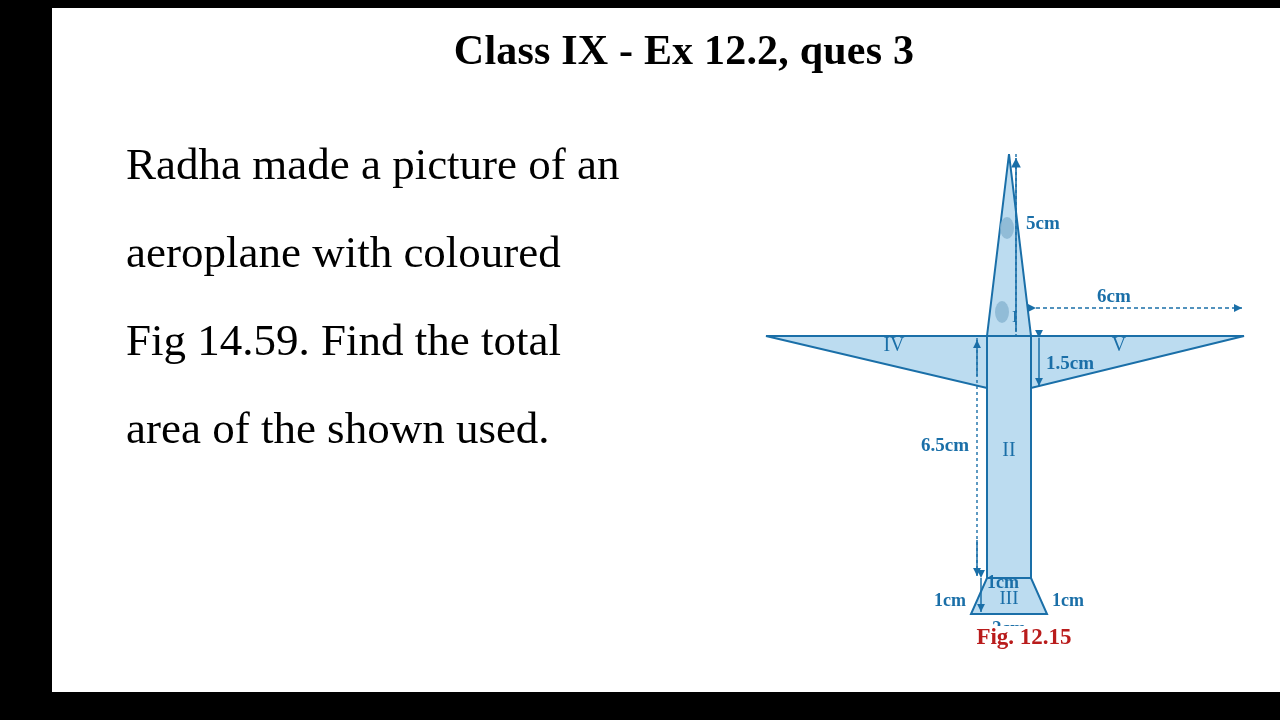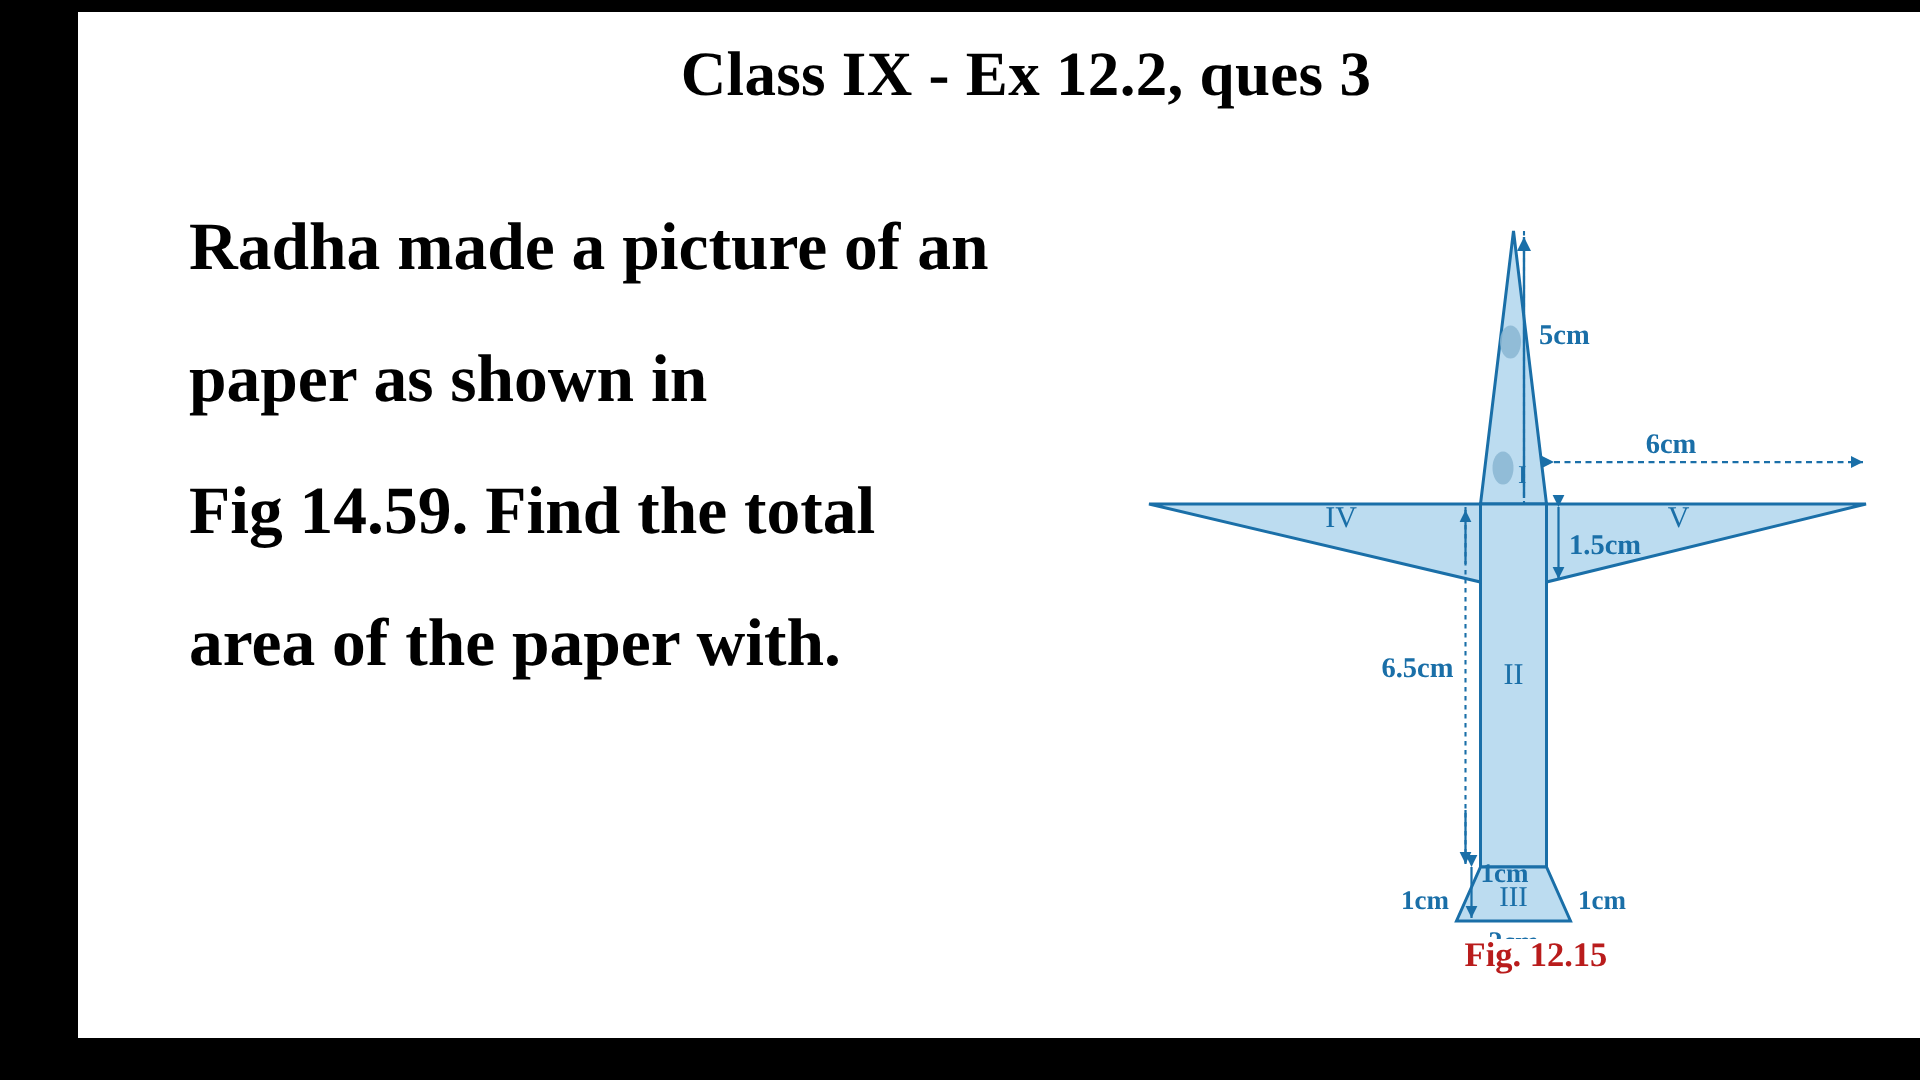"Radha made a picture of" #body-text { font-weight: bold -> normal }
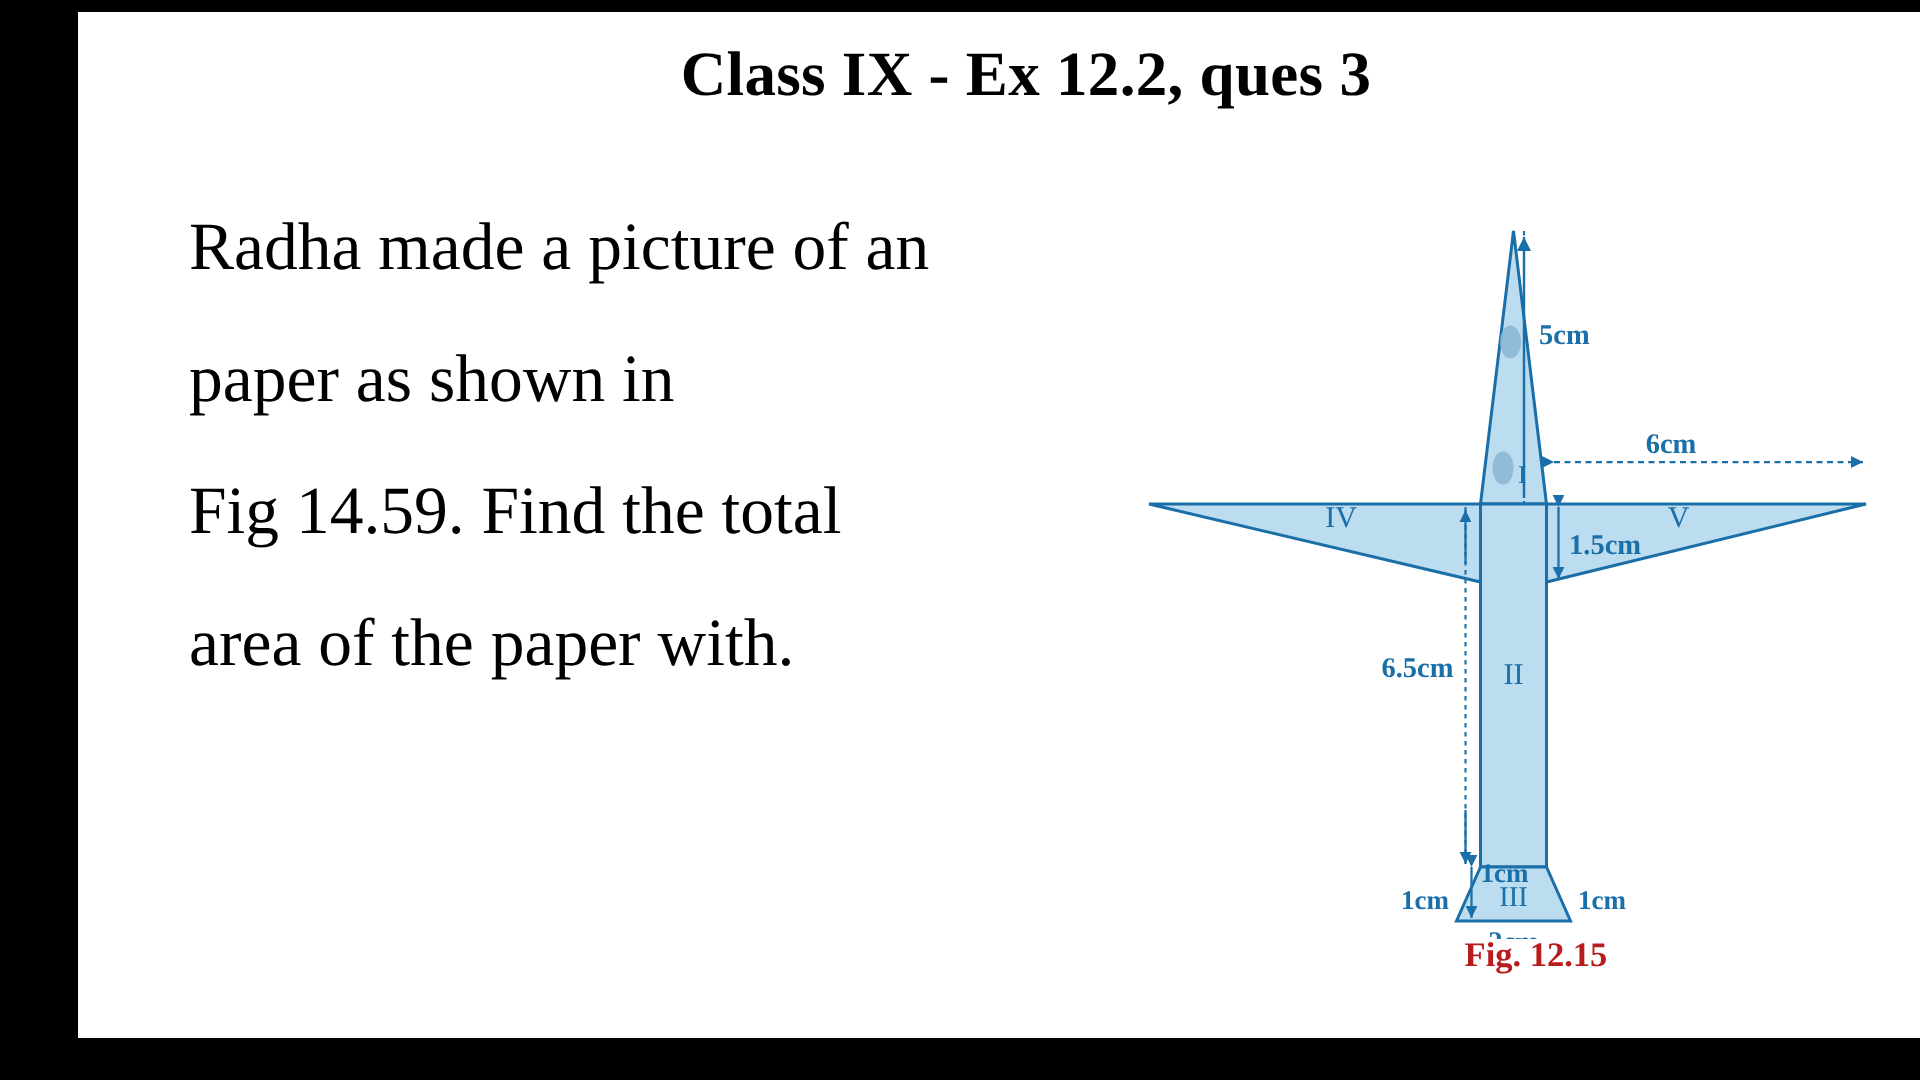"aeroplane with coloured" span.line { html: none -> <span>aeroplane with coloured</span> }
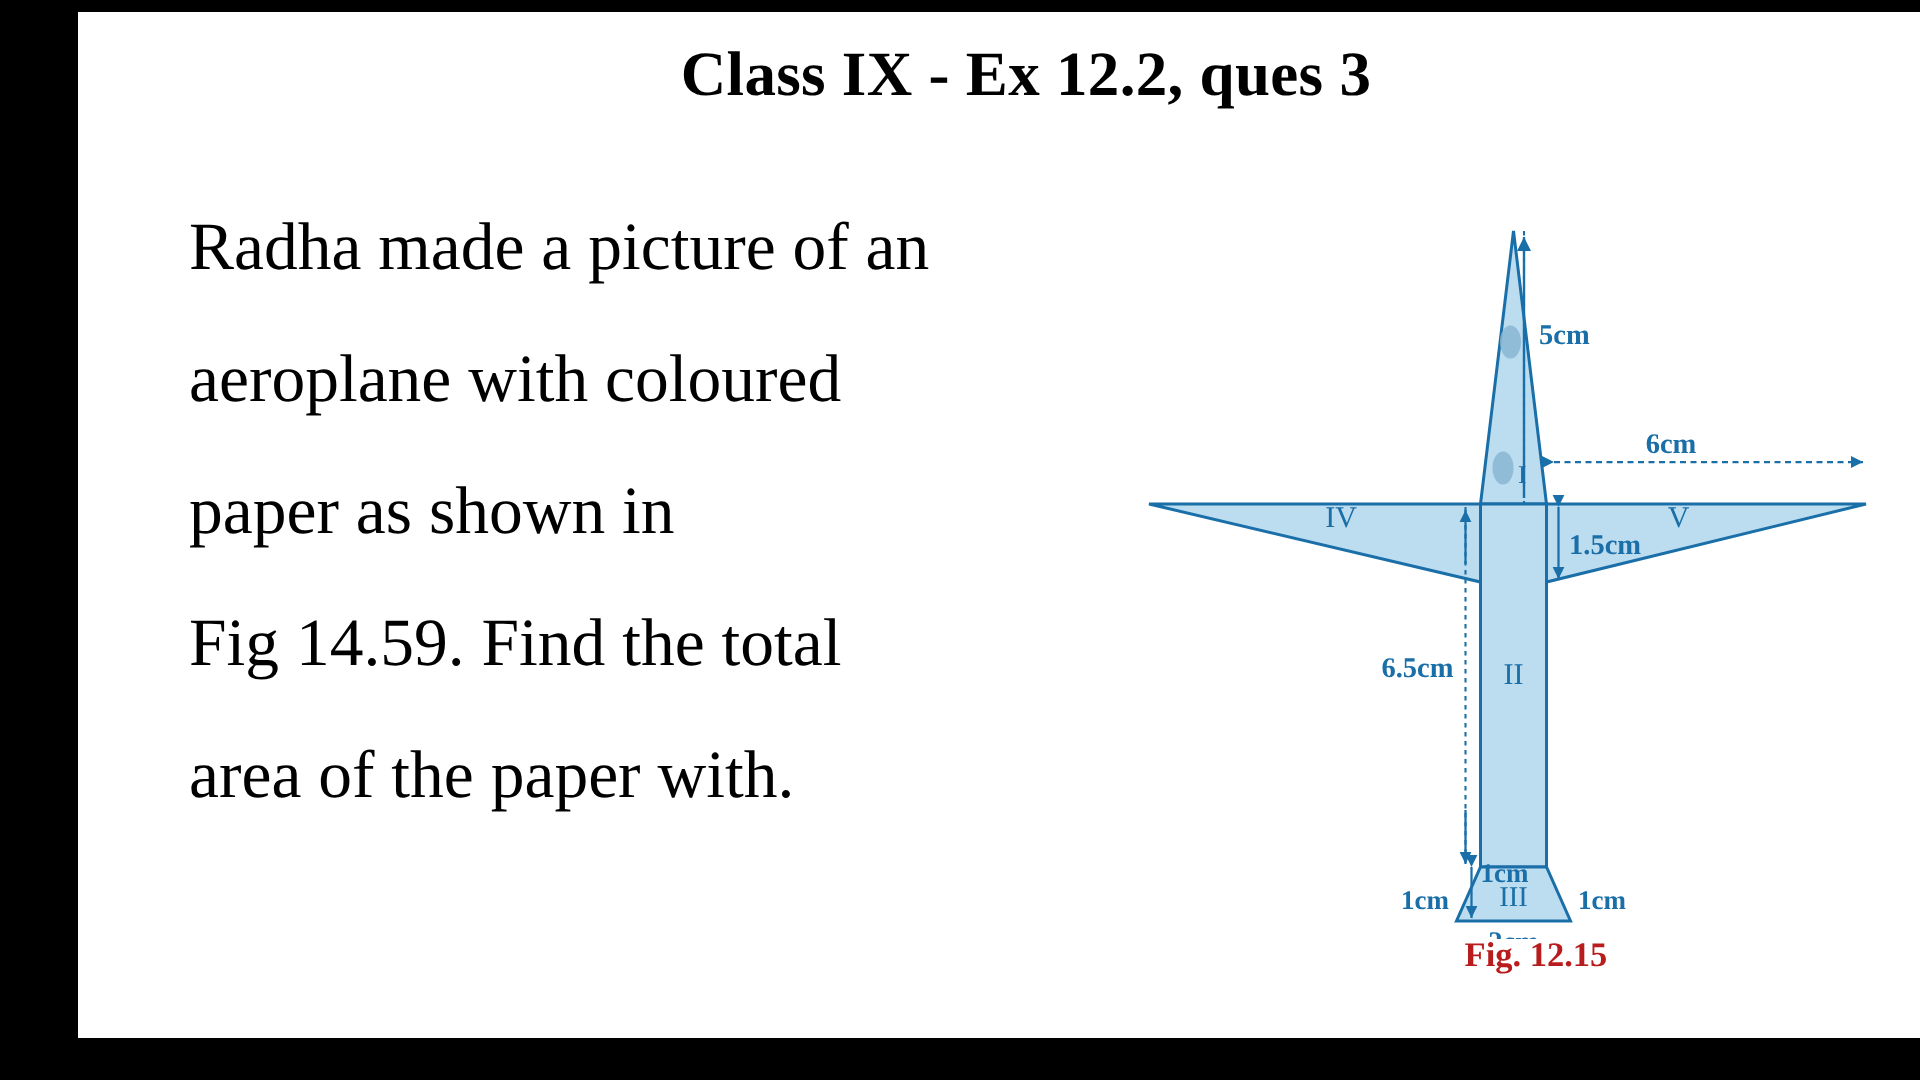"paper as shown in" span.line { html: <span>paper as shown in</span> -> none }
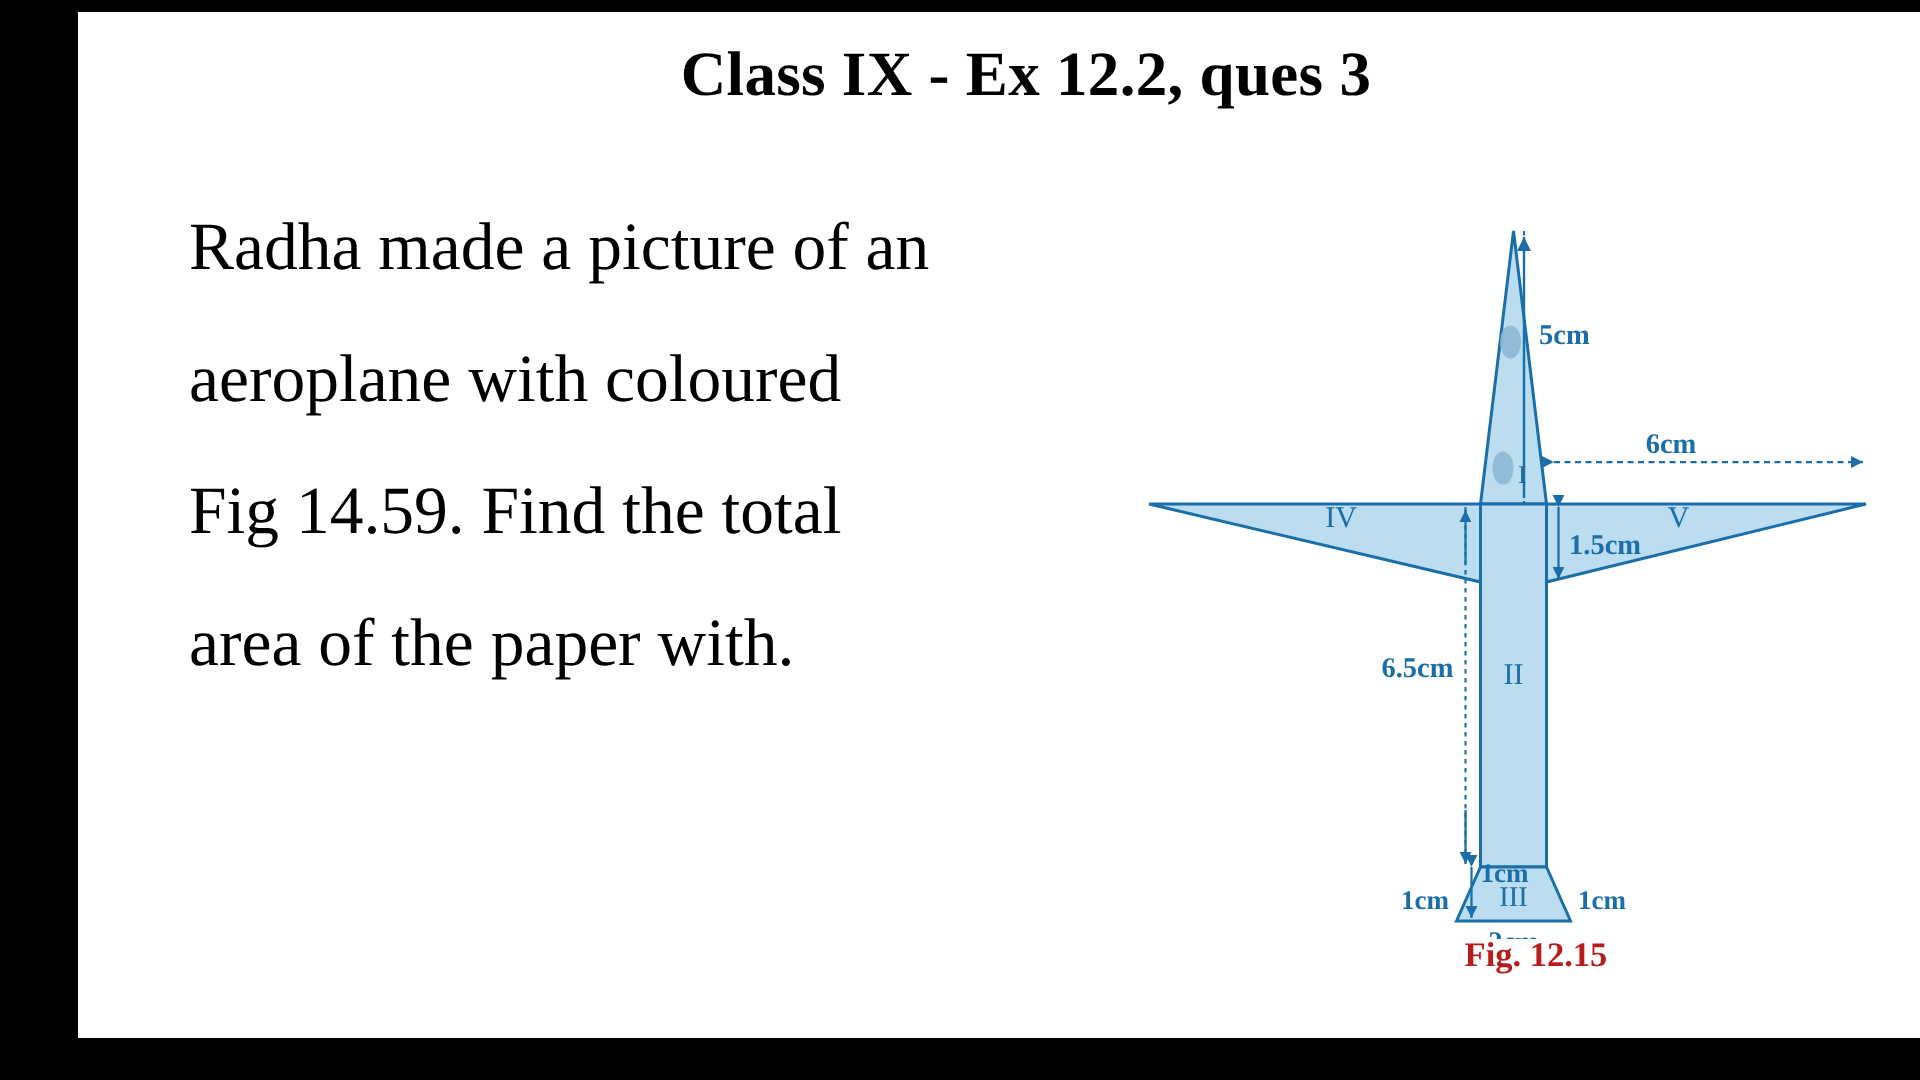"area of the paper with." span.line { text: paper with -> shown used }
